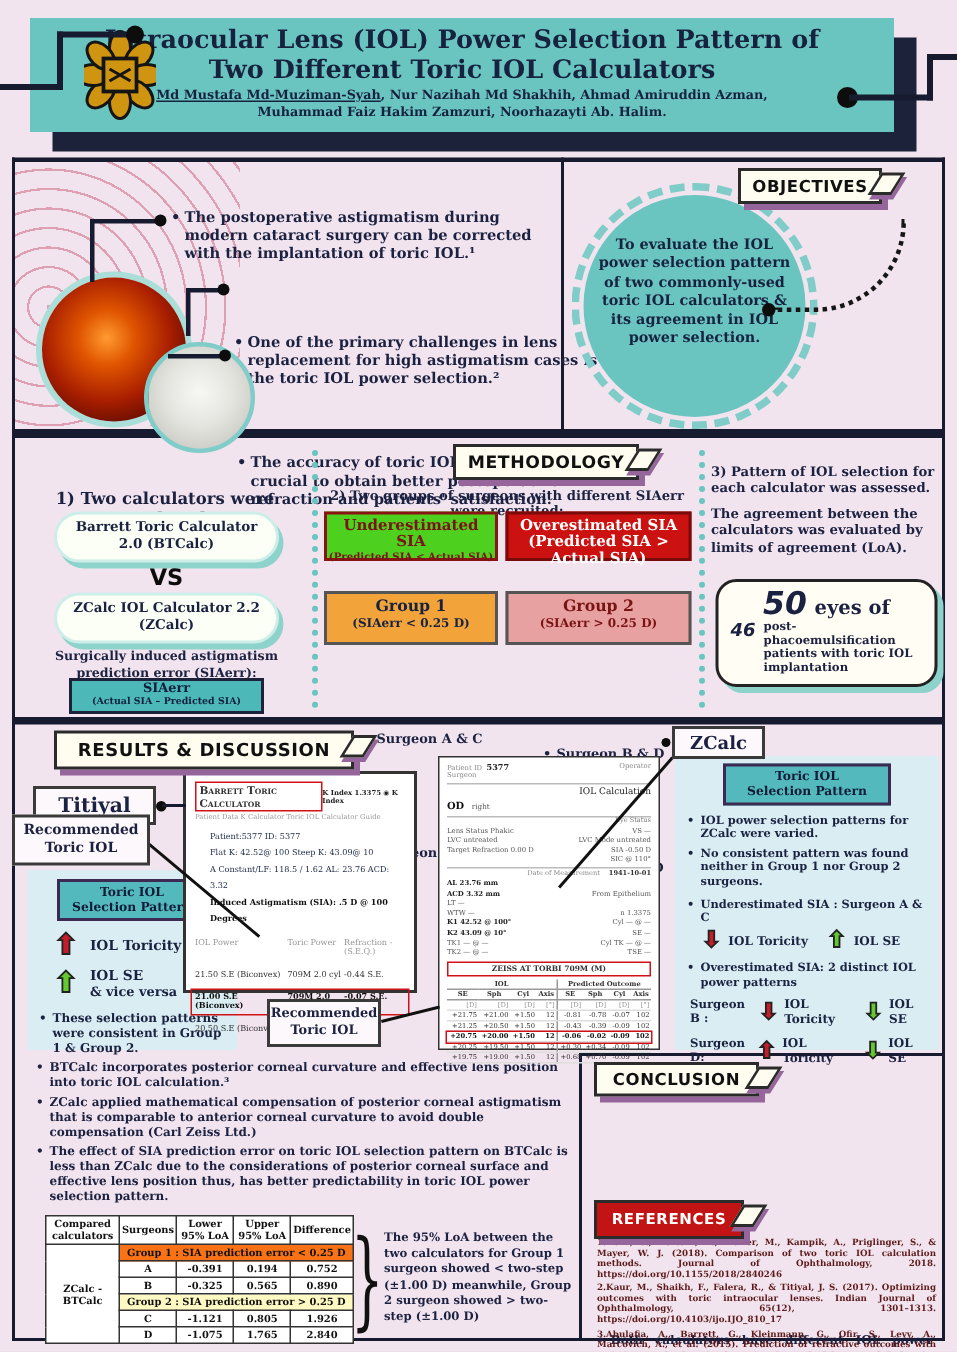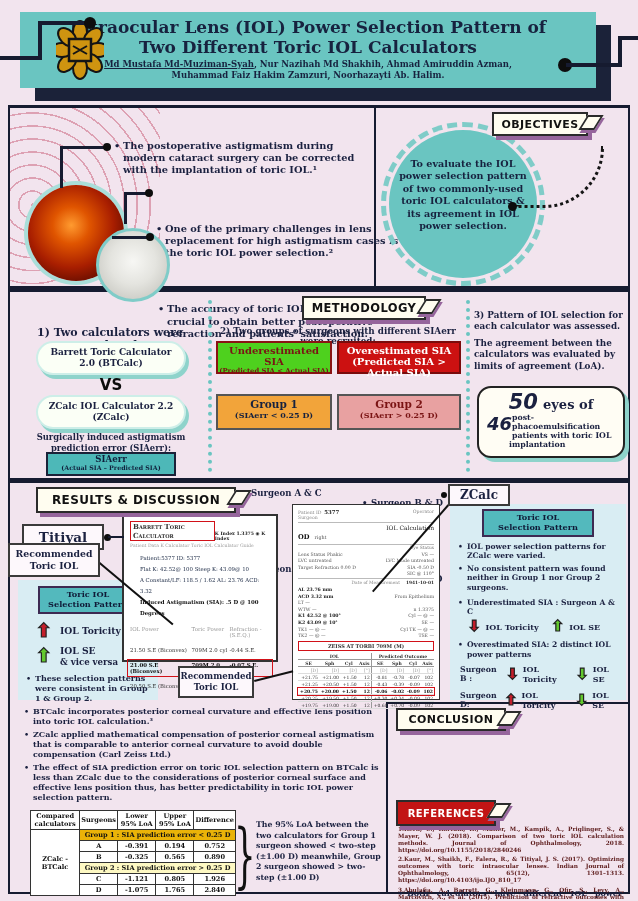"46" span { font-size: 18px -> 12px }
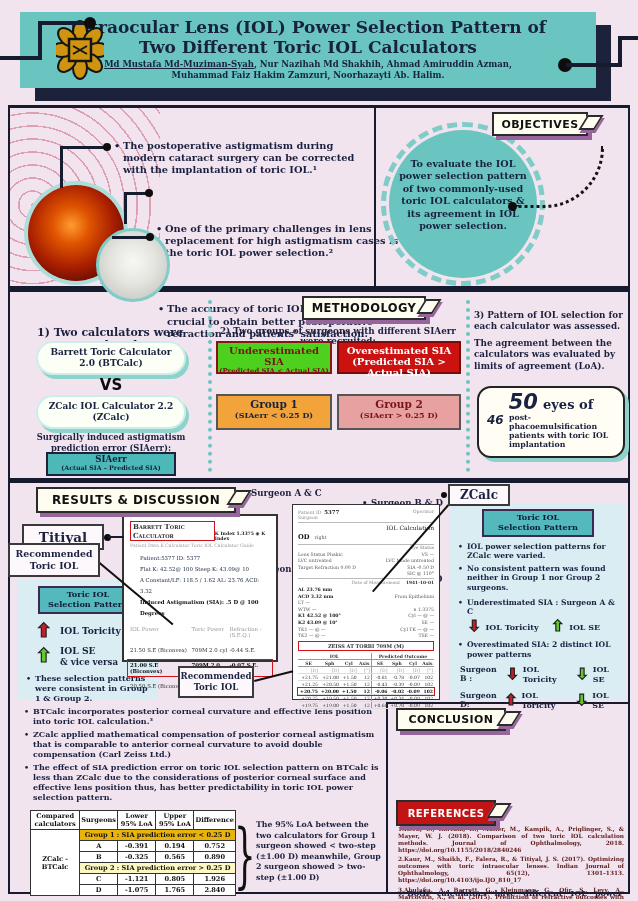"Barrett Toric Calculator" div { align-items: flex-end -> center }
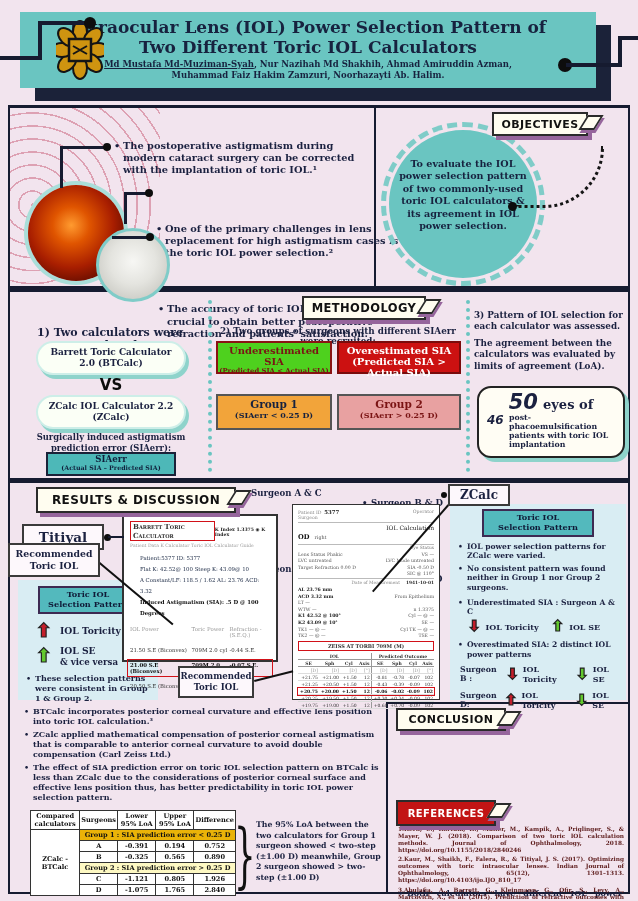"Group 1 : SIA prediction" td { background: #eab308 -> #f97316 }
